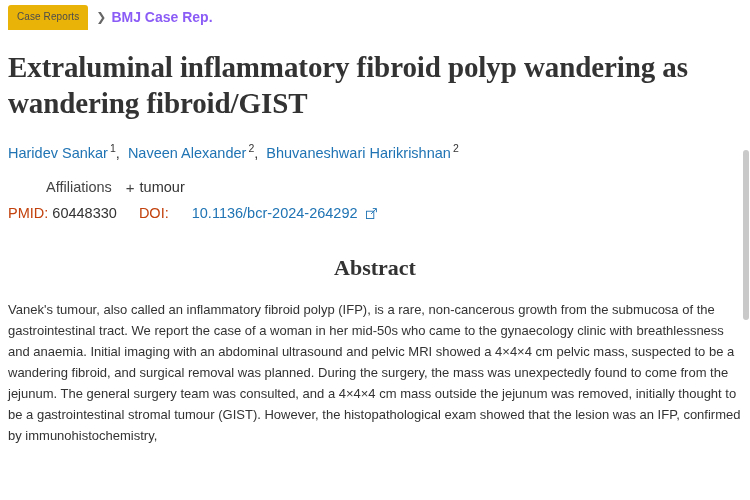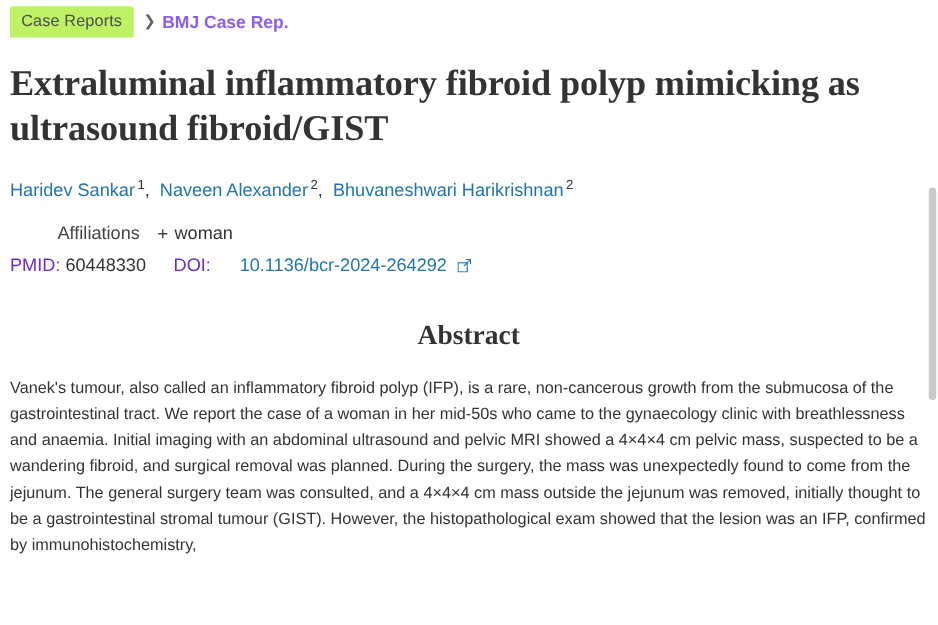"Case Reports" .pill { background: #bef264 -> #eab308; font-size: 13px -> 10px }
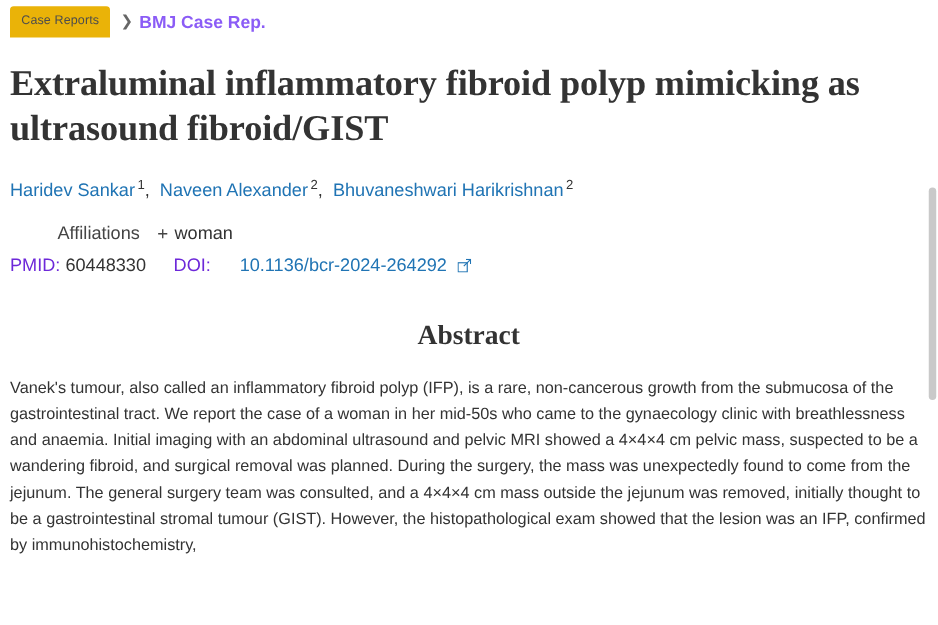"Extraluminal inflammatory fibroid polyp" h1.title { text: mimicking as ultrasound -> wandering as wandering }
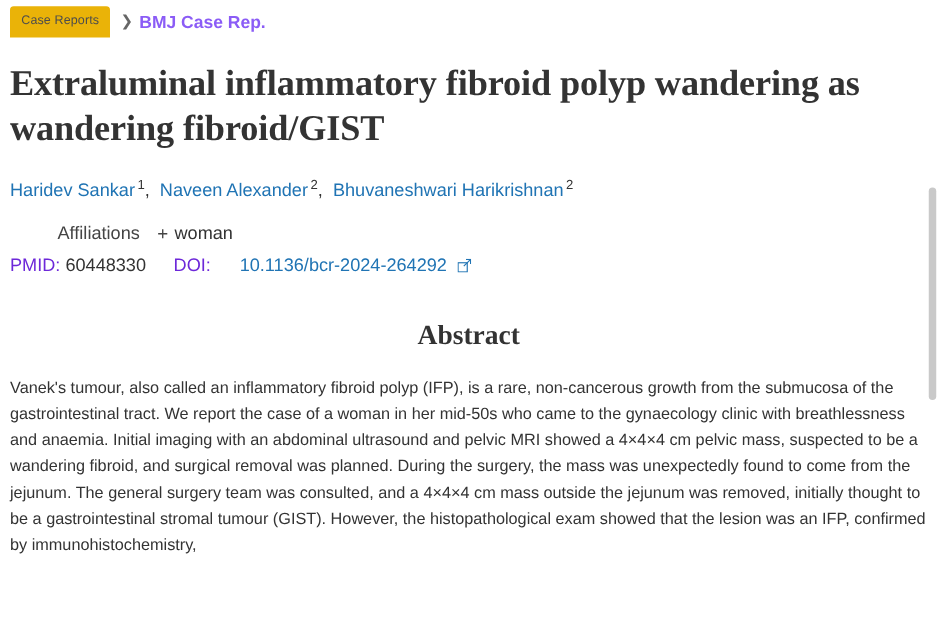"woman" span { text: woman -> tumour }
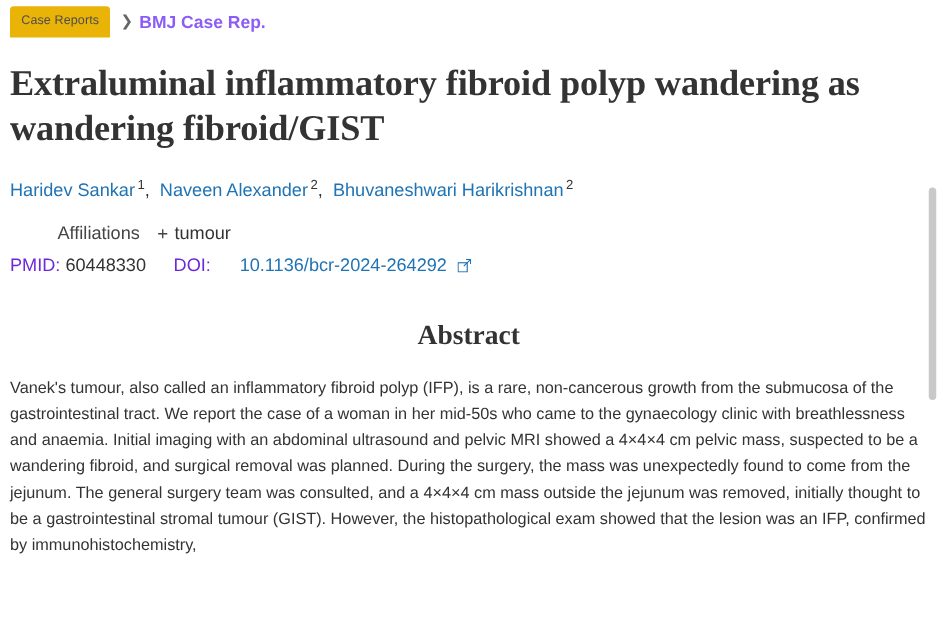"PMID:" .ids-row .lbl { color: #6d28d9 -> #c2410c }
